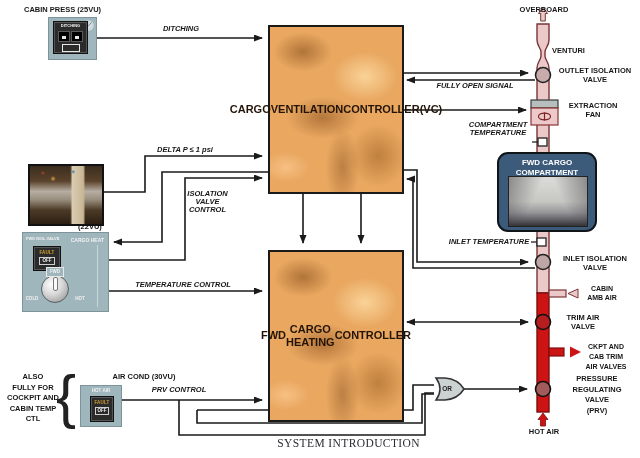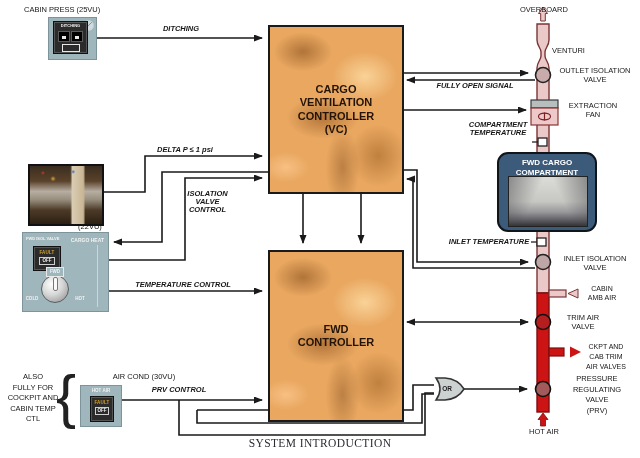"CABIN PRESS (25VU)" .lbl { font-weight: normal -> bold }
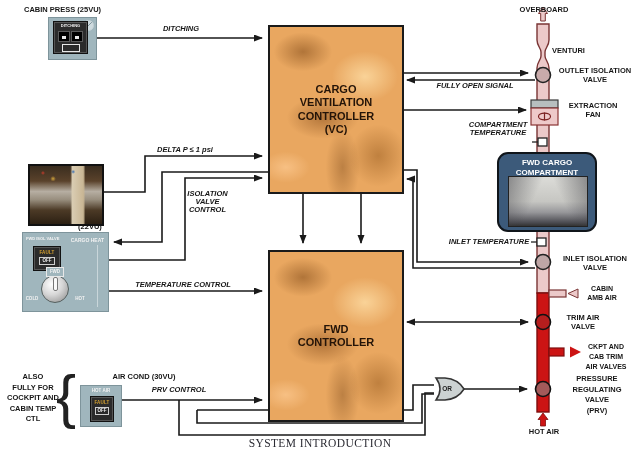"CARGO" .ctrl-box { flex-direction: column -> row }
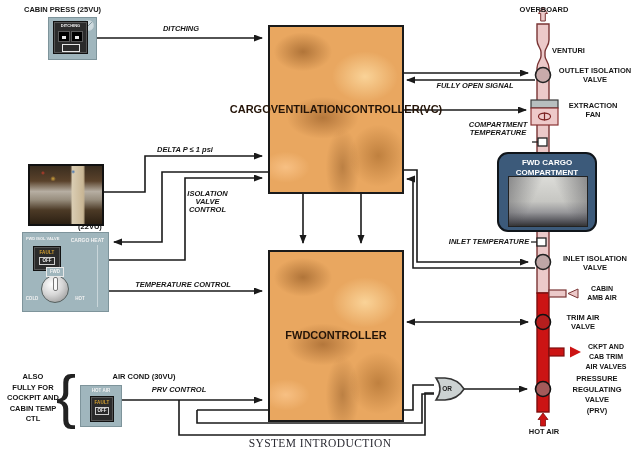"CARGO HEATING" div.t { html: none -> <div>CARGO HEATING</div> }
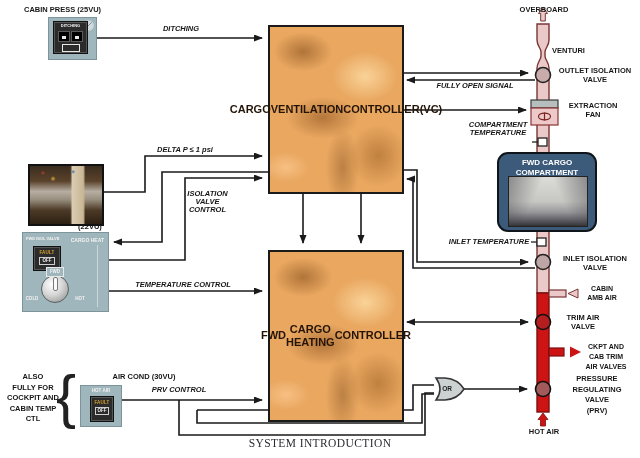"SYSTEM INTRODUCTION" div.serif-title { text-align: none -> right }
